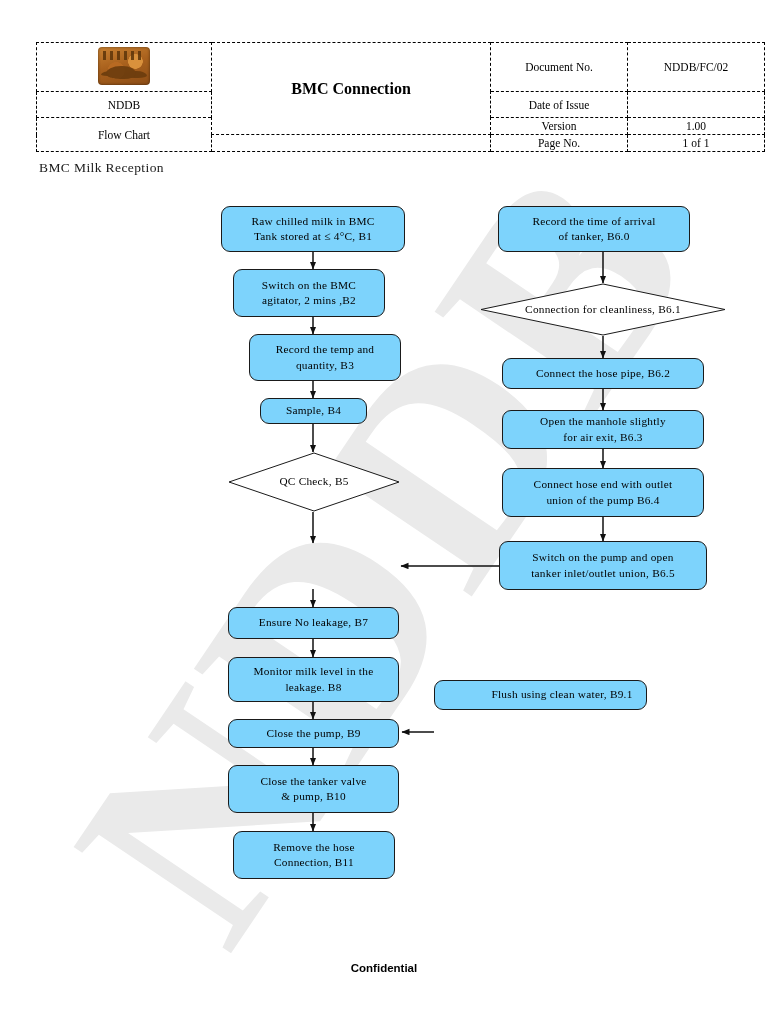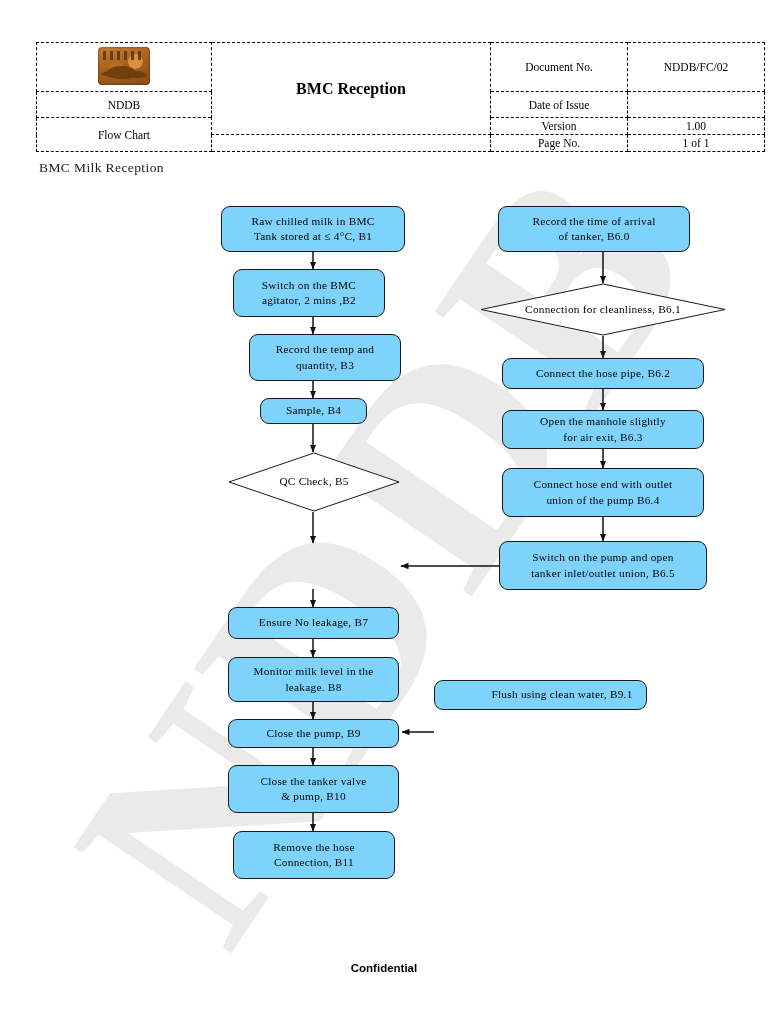"BMC Reception" div { text: Reception -> Connection }
